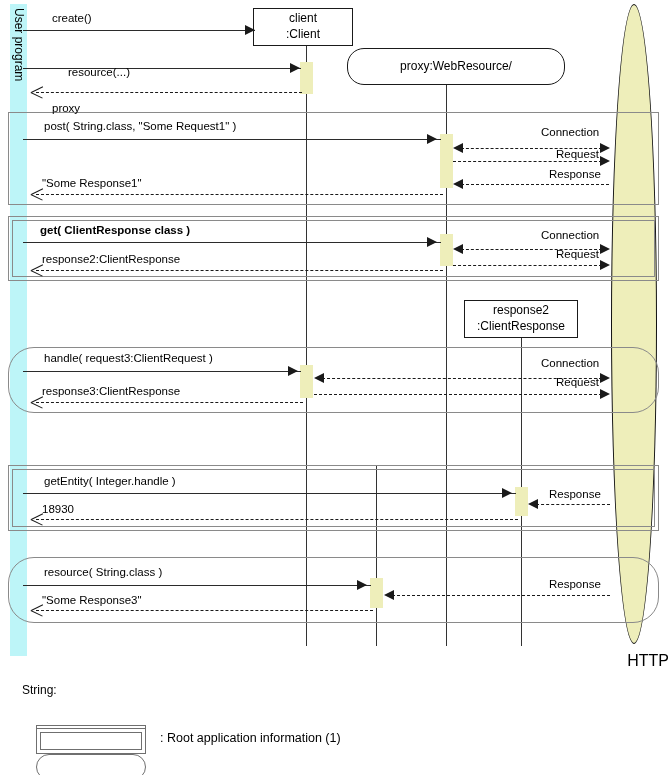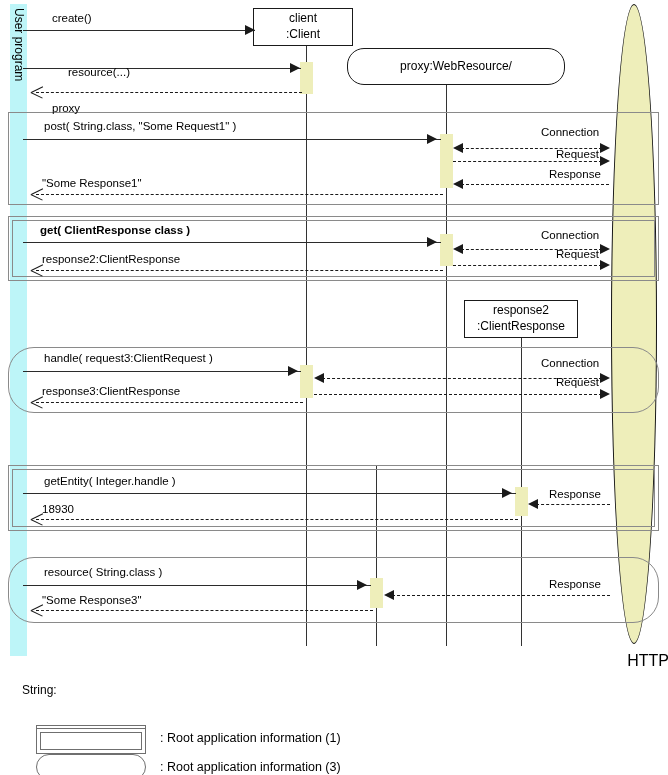": Root application information (3)" div.legend-text { html: <div>: Root application information (3)</div> -> none }
